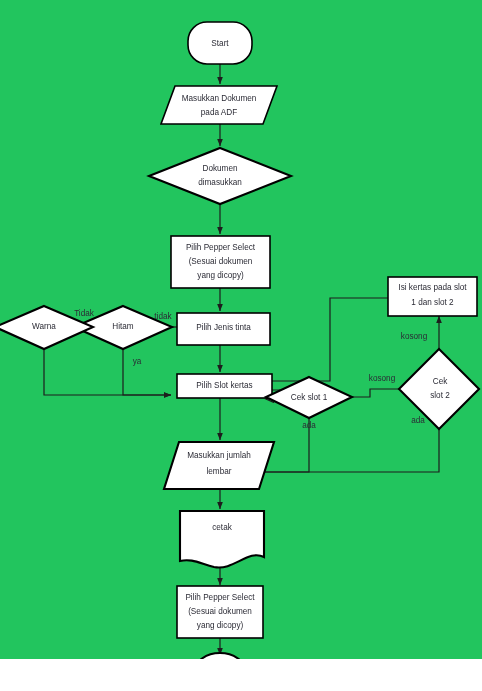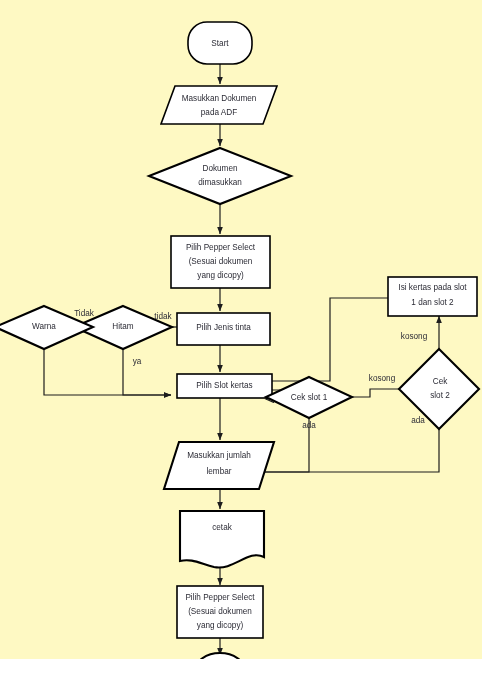"Start" #canvas { background: #fef9c3 -> #22c55e }
